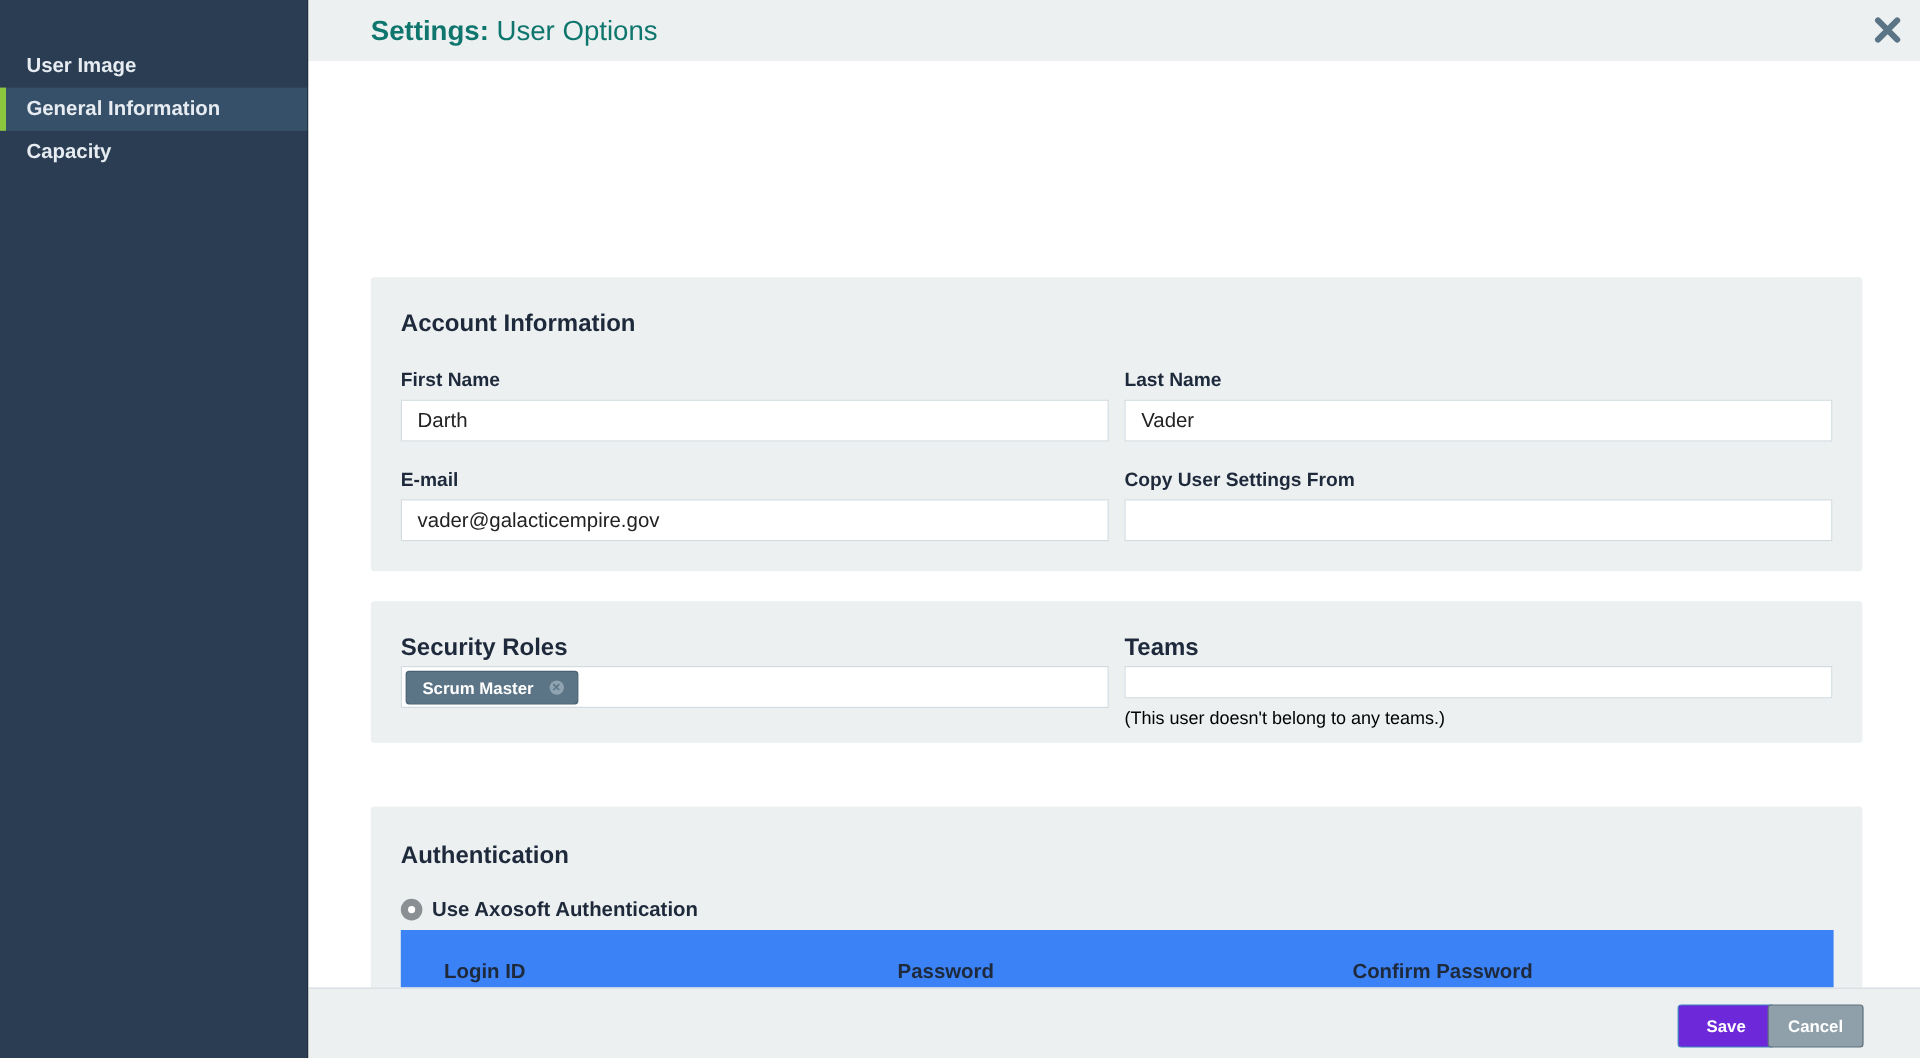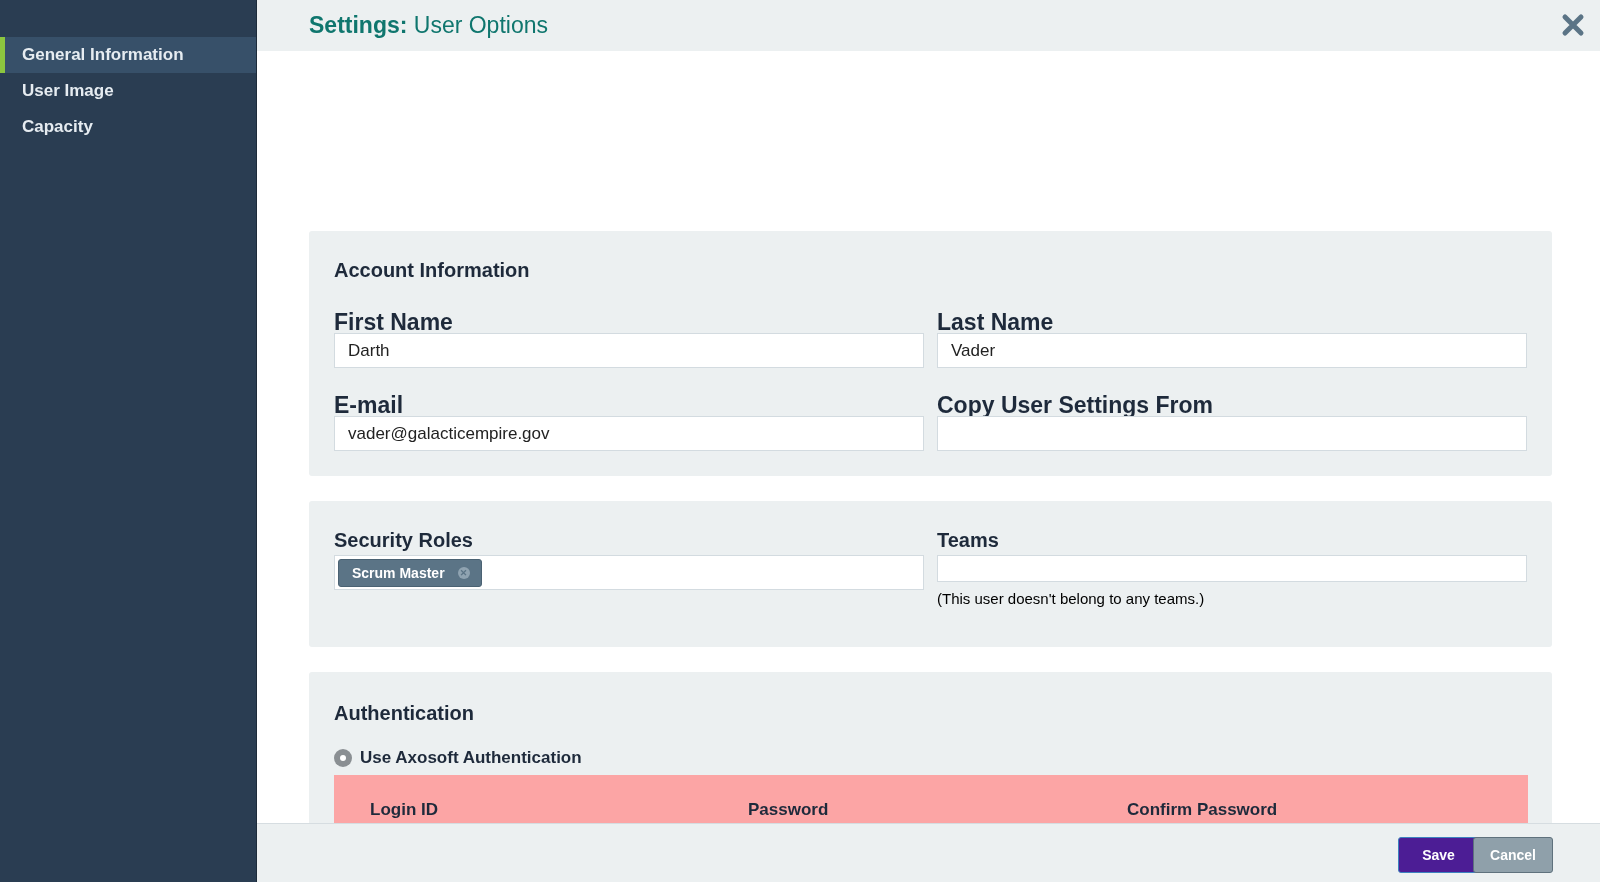"General Information" div.nav-item { order: before "User Image" -> after "User Image" }
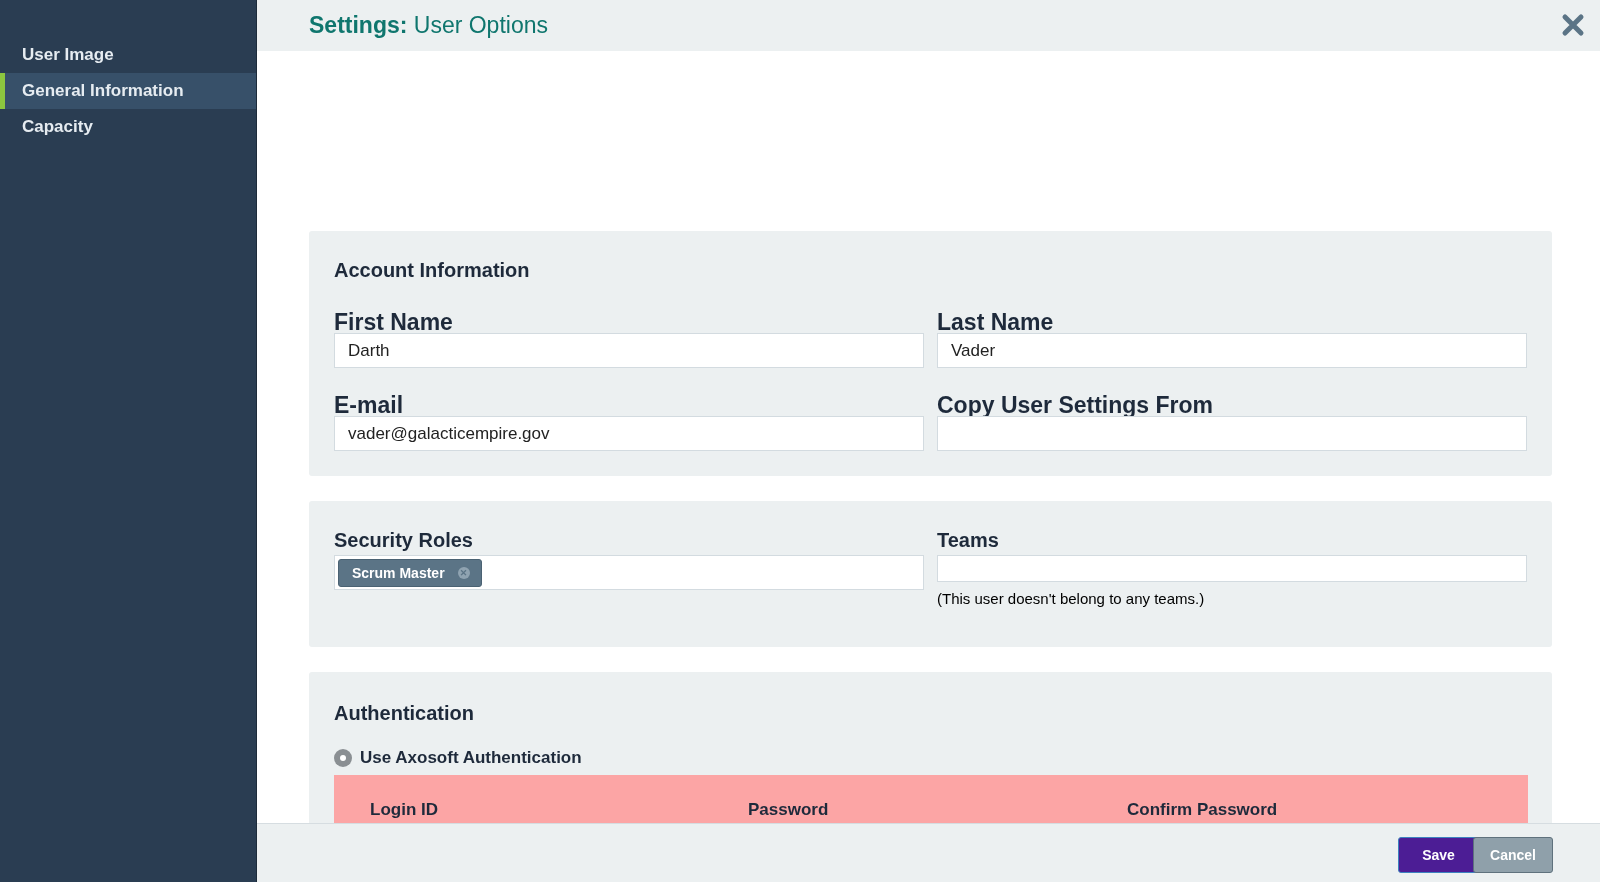"First Name" .field-label { font-size: 23px -> 16px }
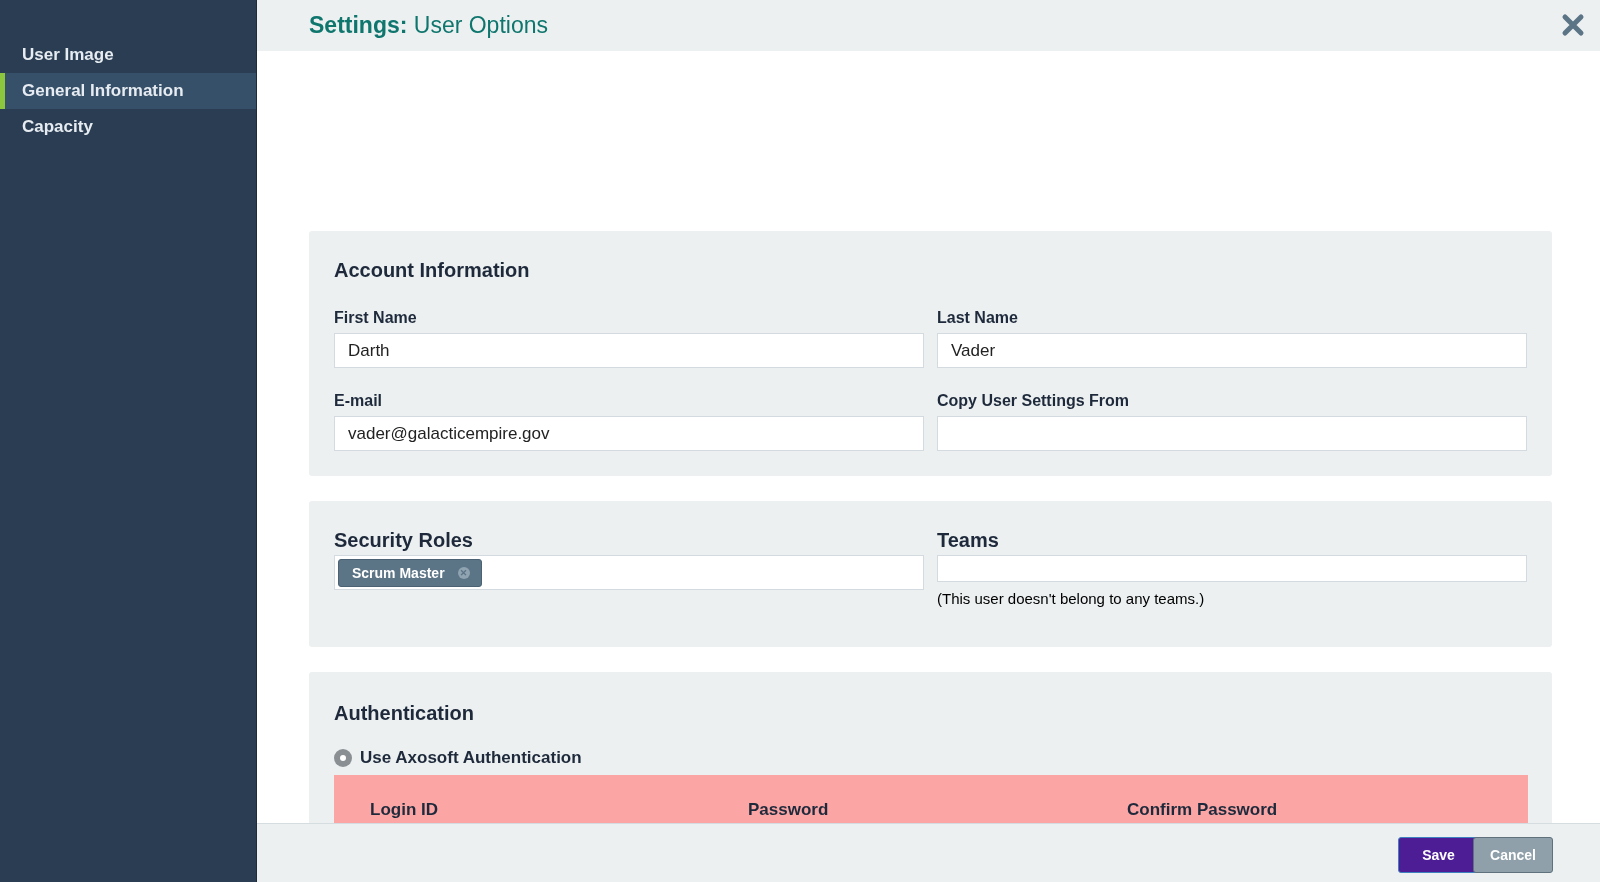"Security Roles" div.panel { height: 146px -> 118px }
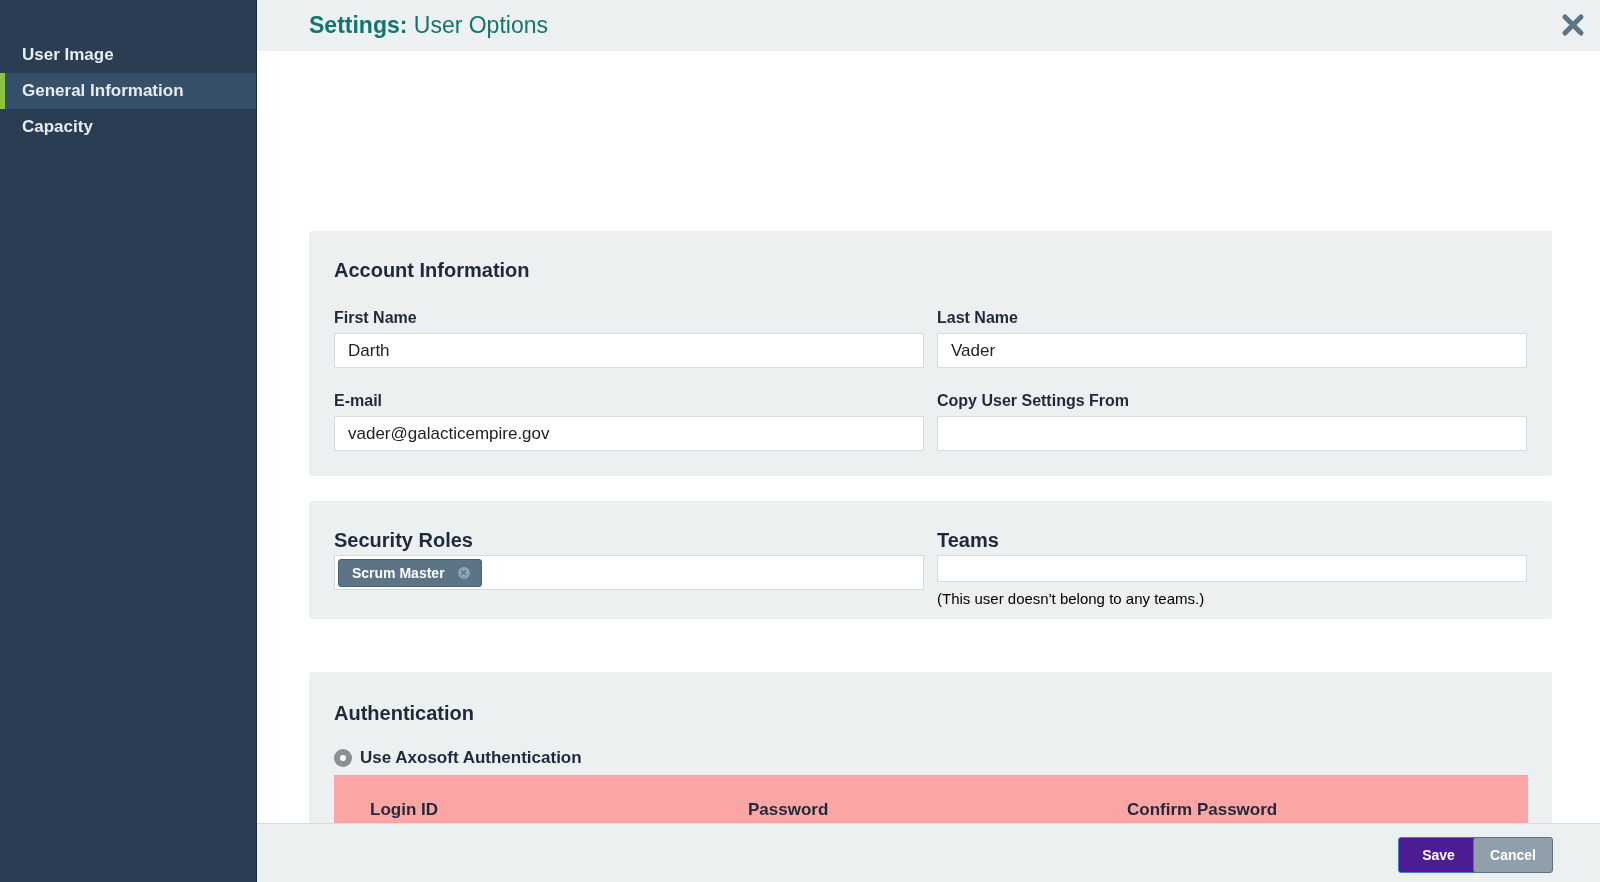"Login ID" .subpanel { background: #fca5a5 -> #3b82f6 }
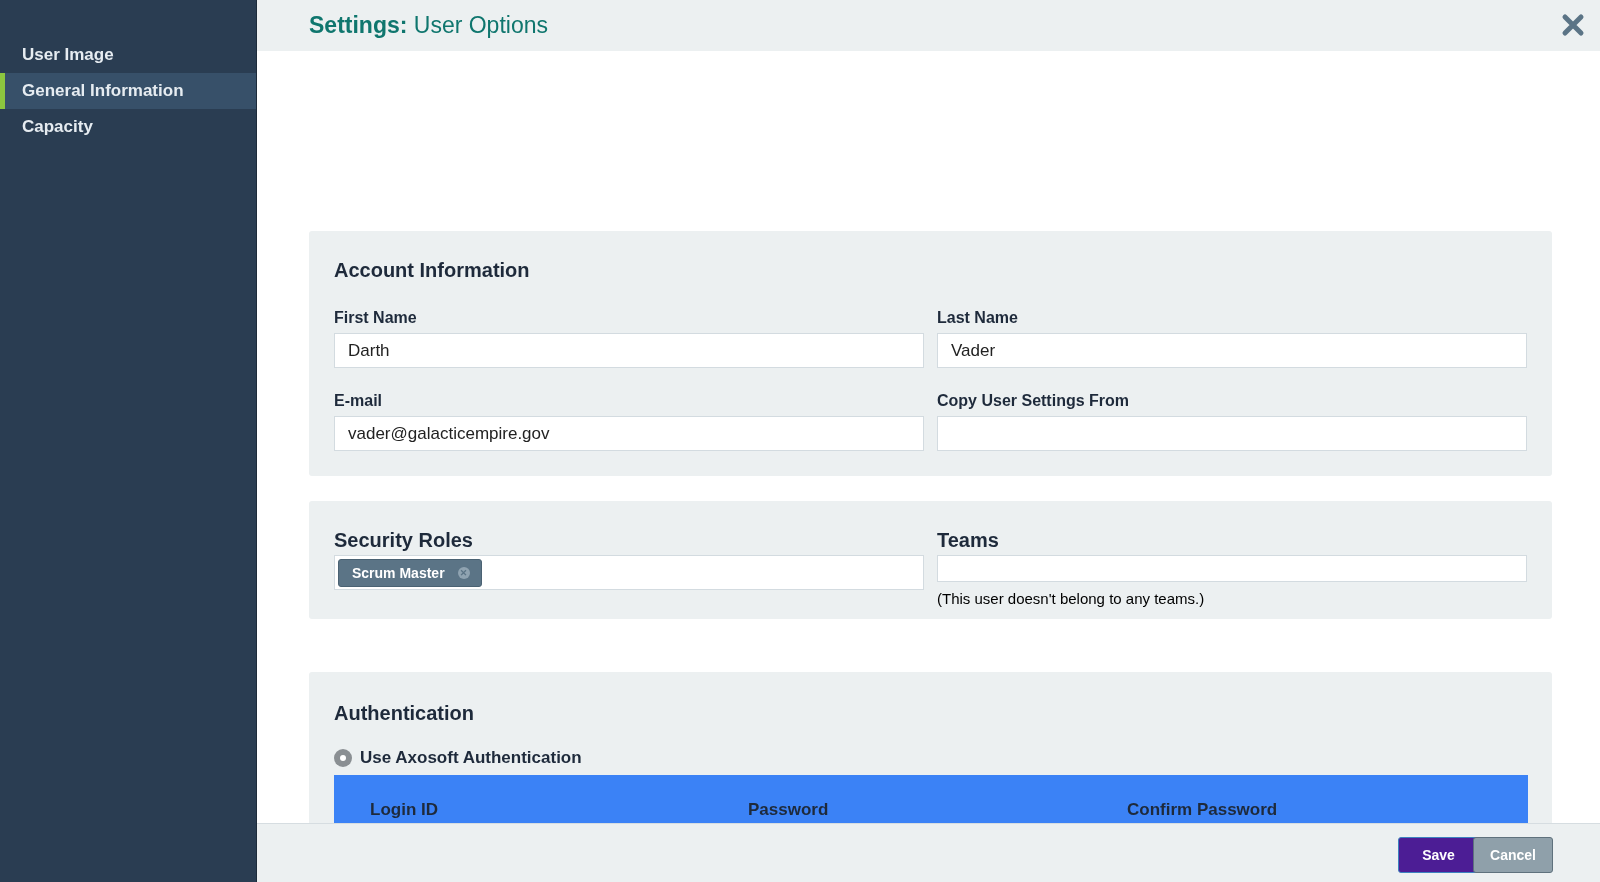"Save" .btn-save { background: #4c1d95 -> #6d28d9 }
